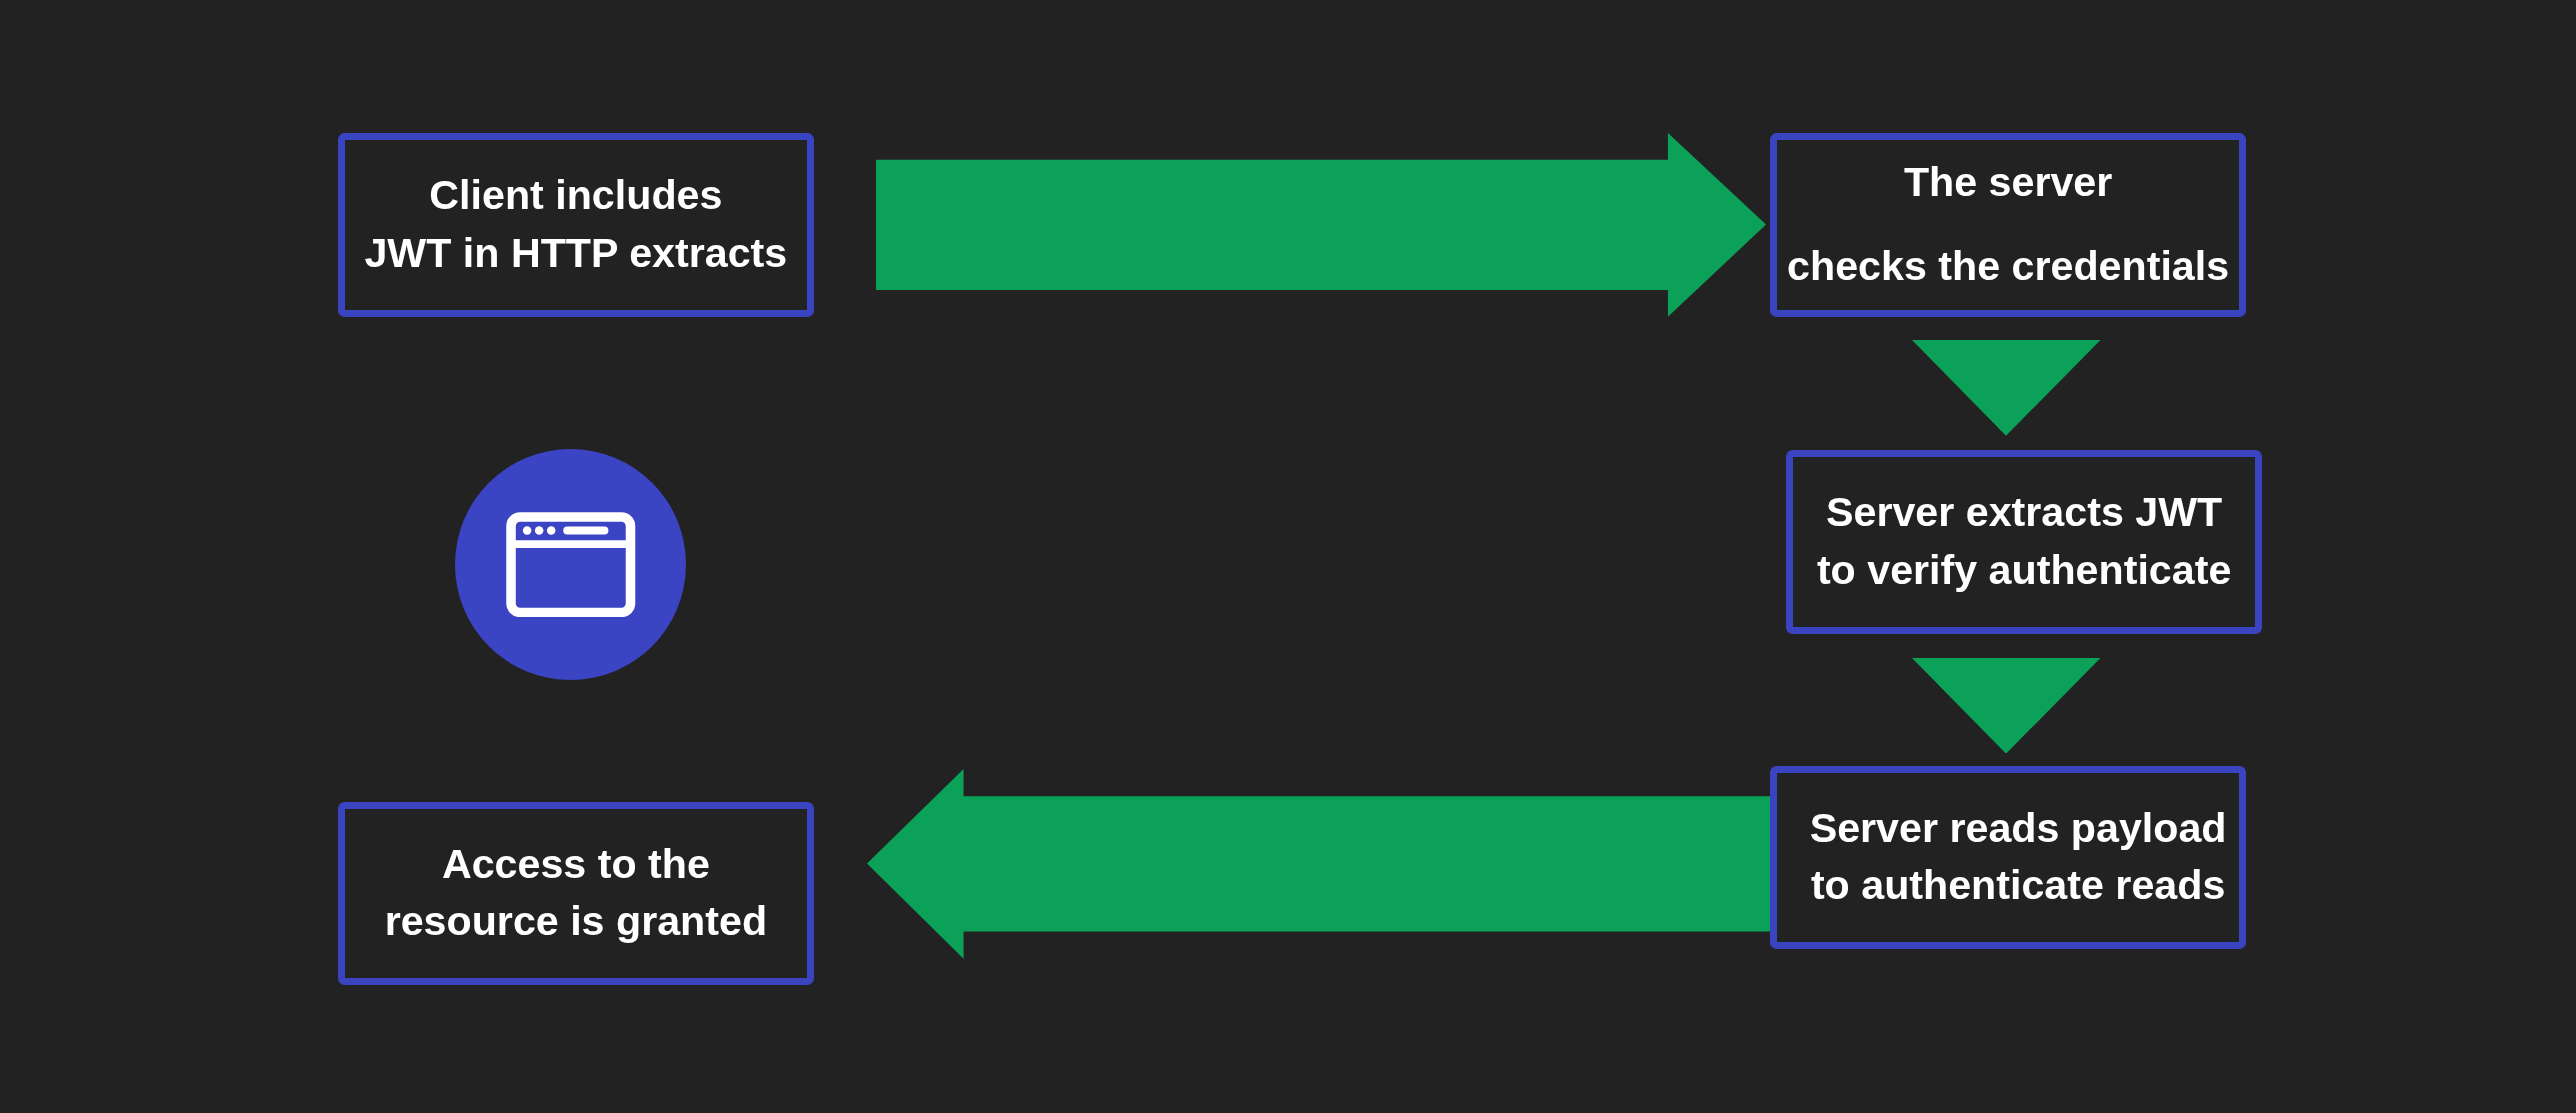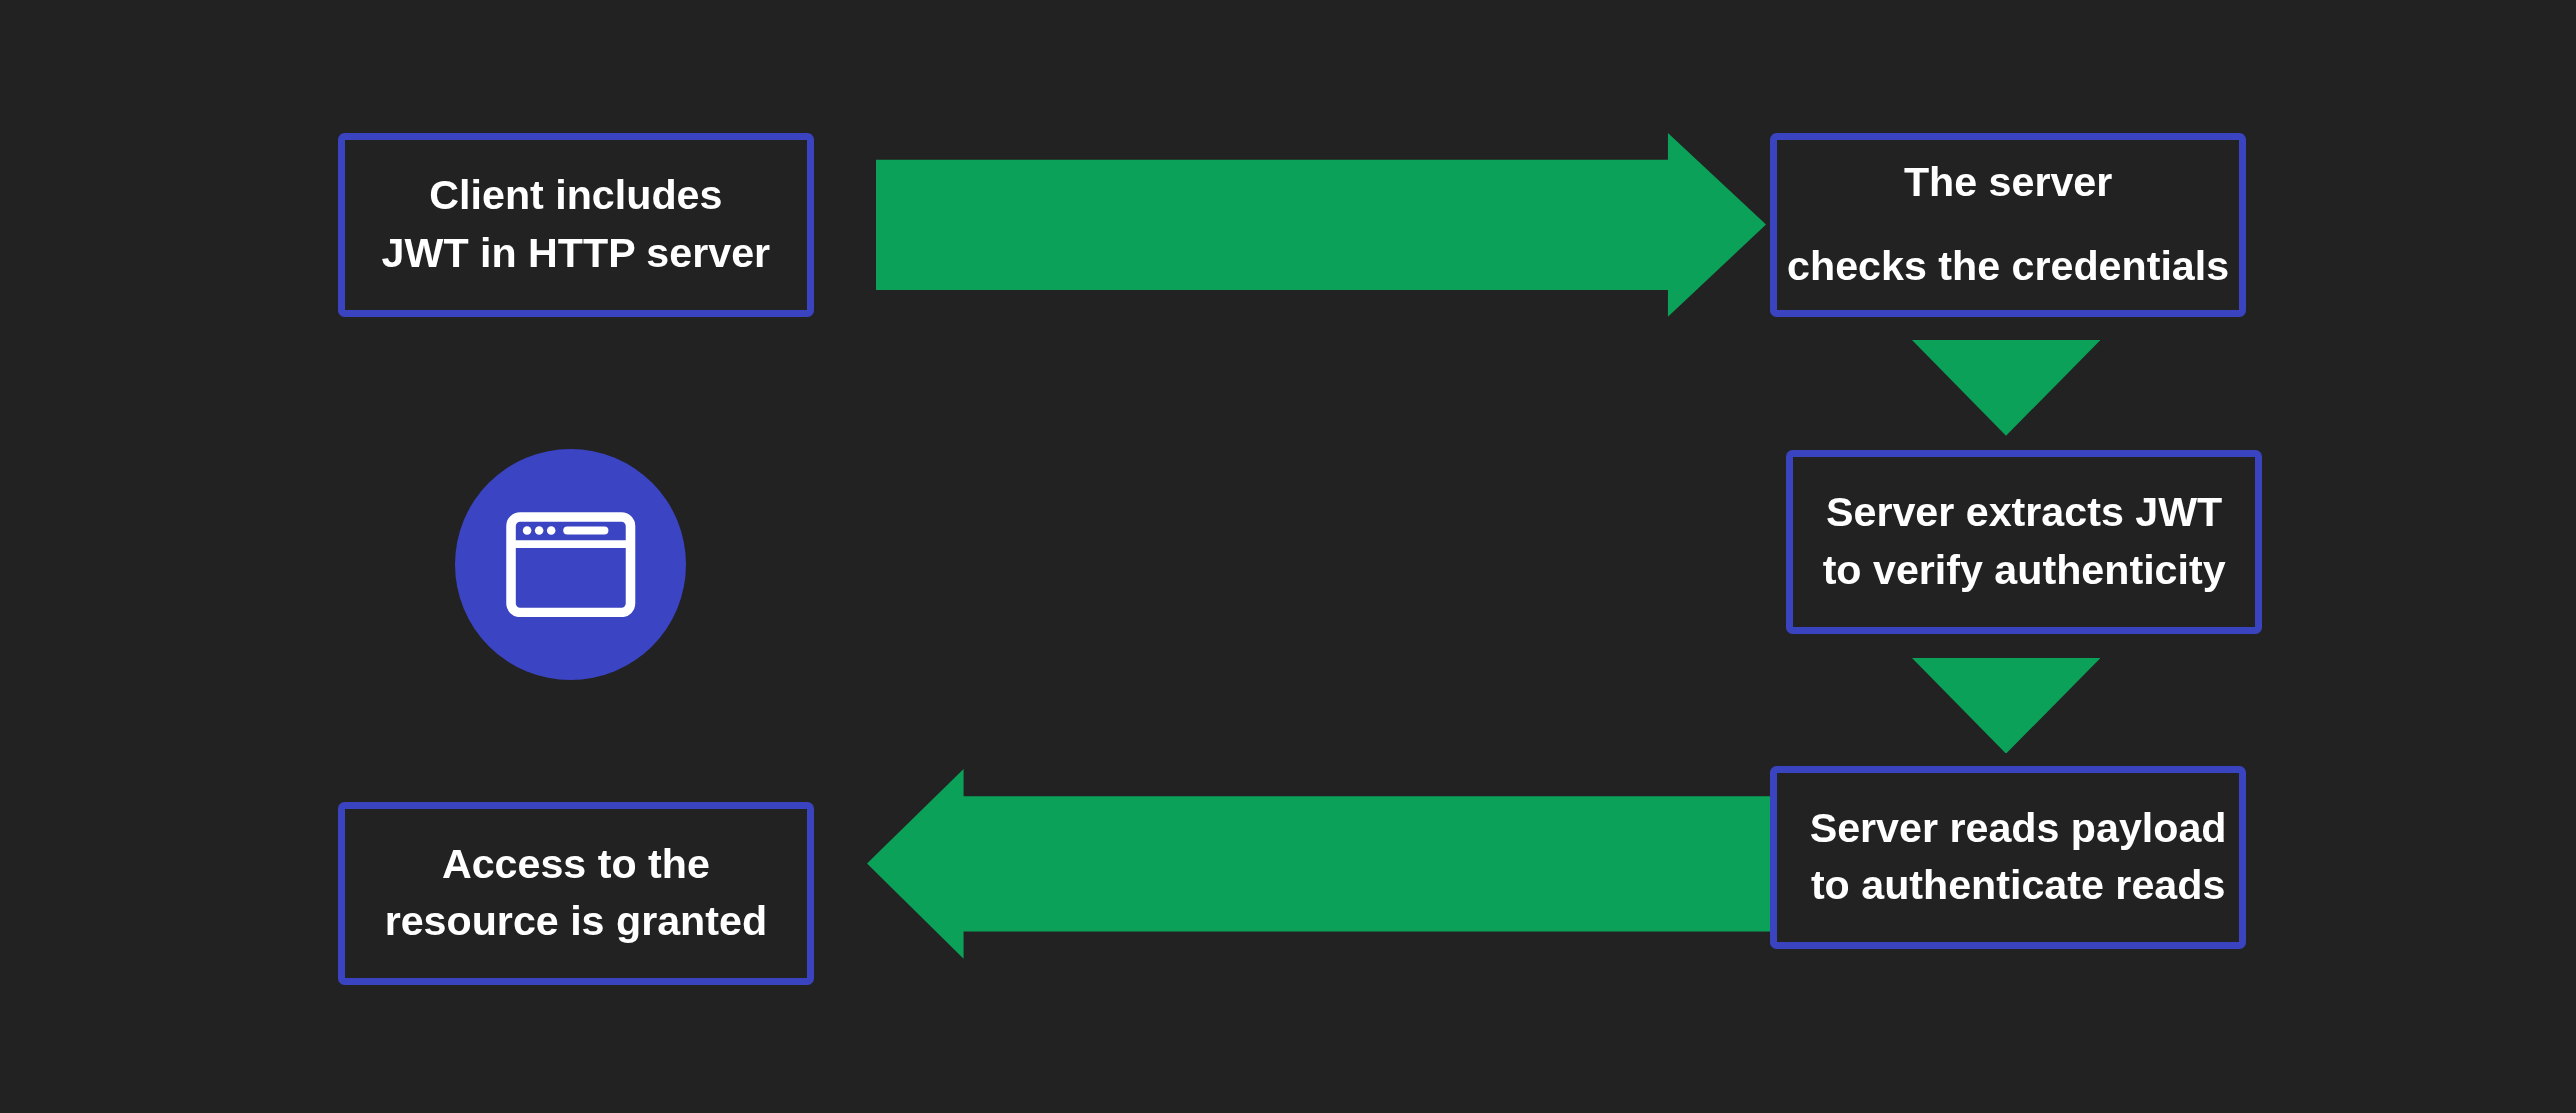"JWT in HTTP server" span { text: server -> extracts }
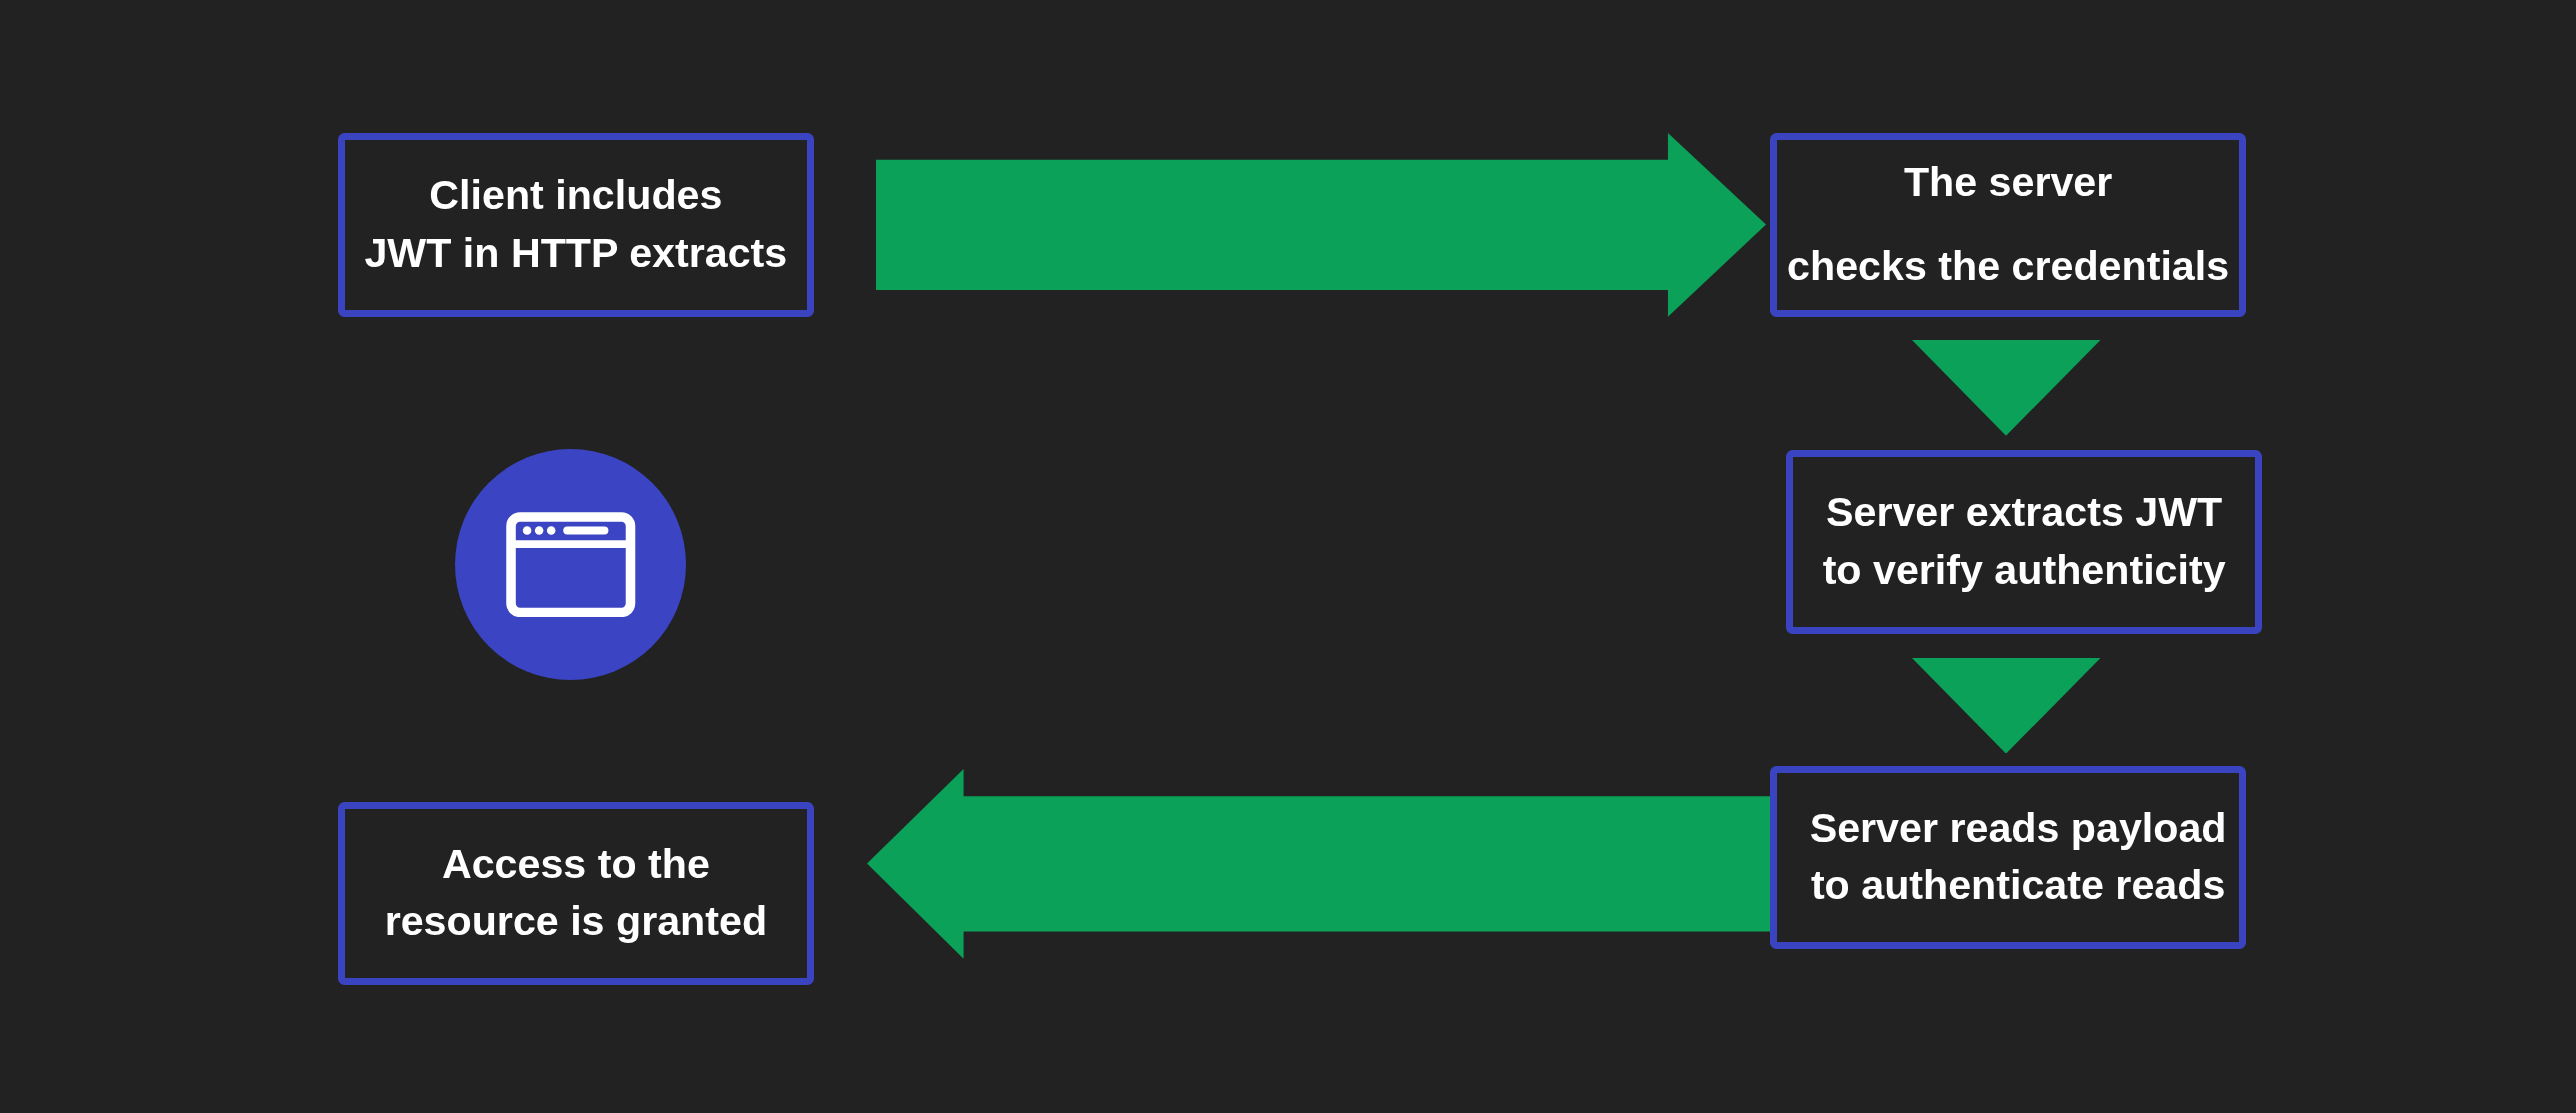"to verify authenticity" span { text: authenticity -> authenticate }
